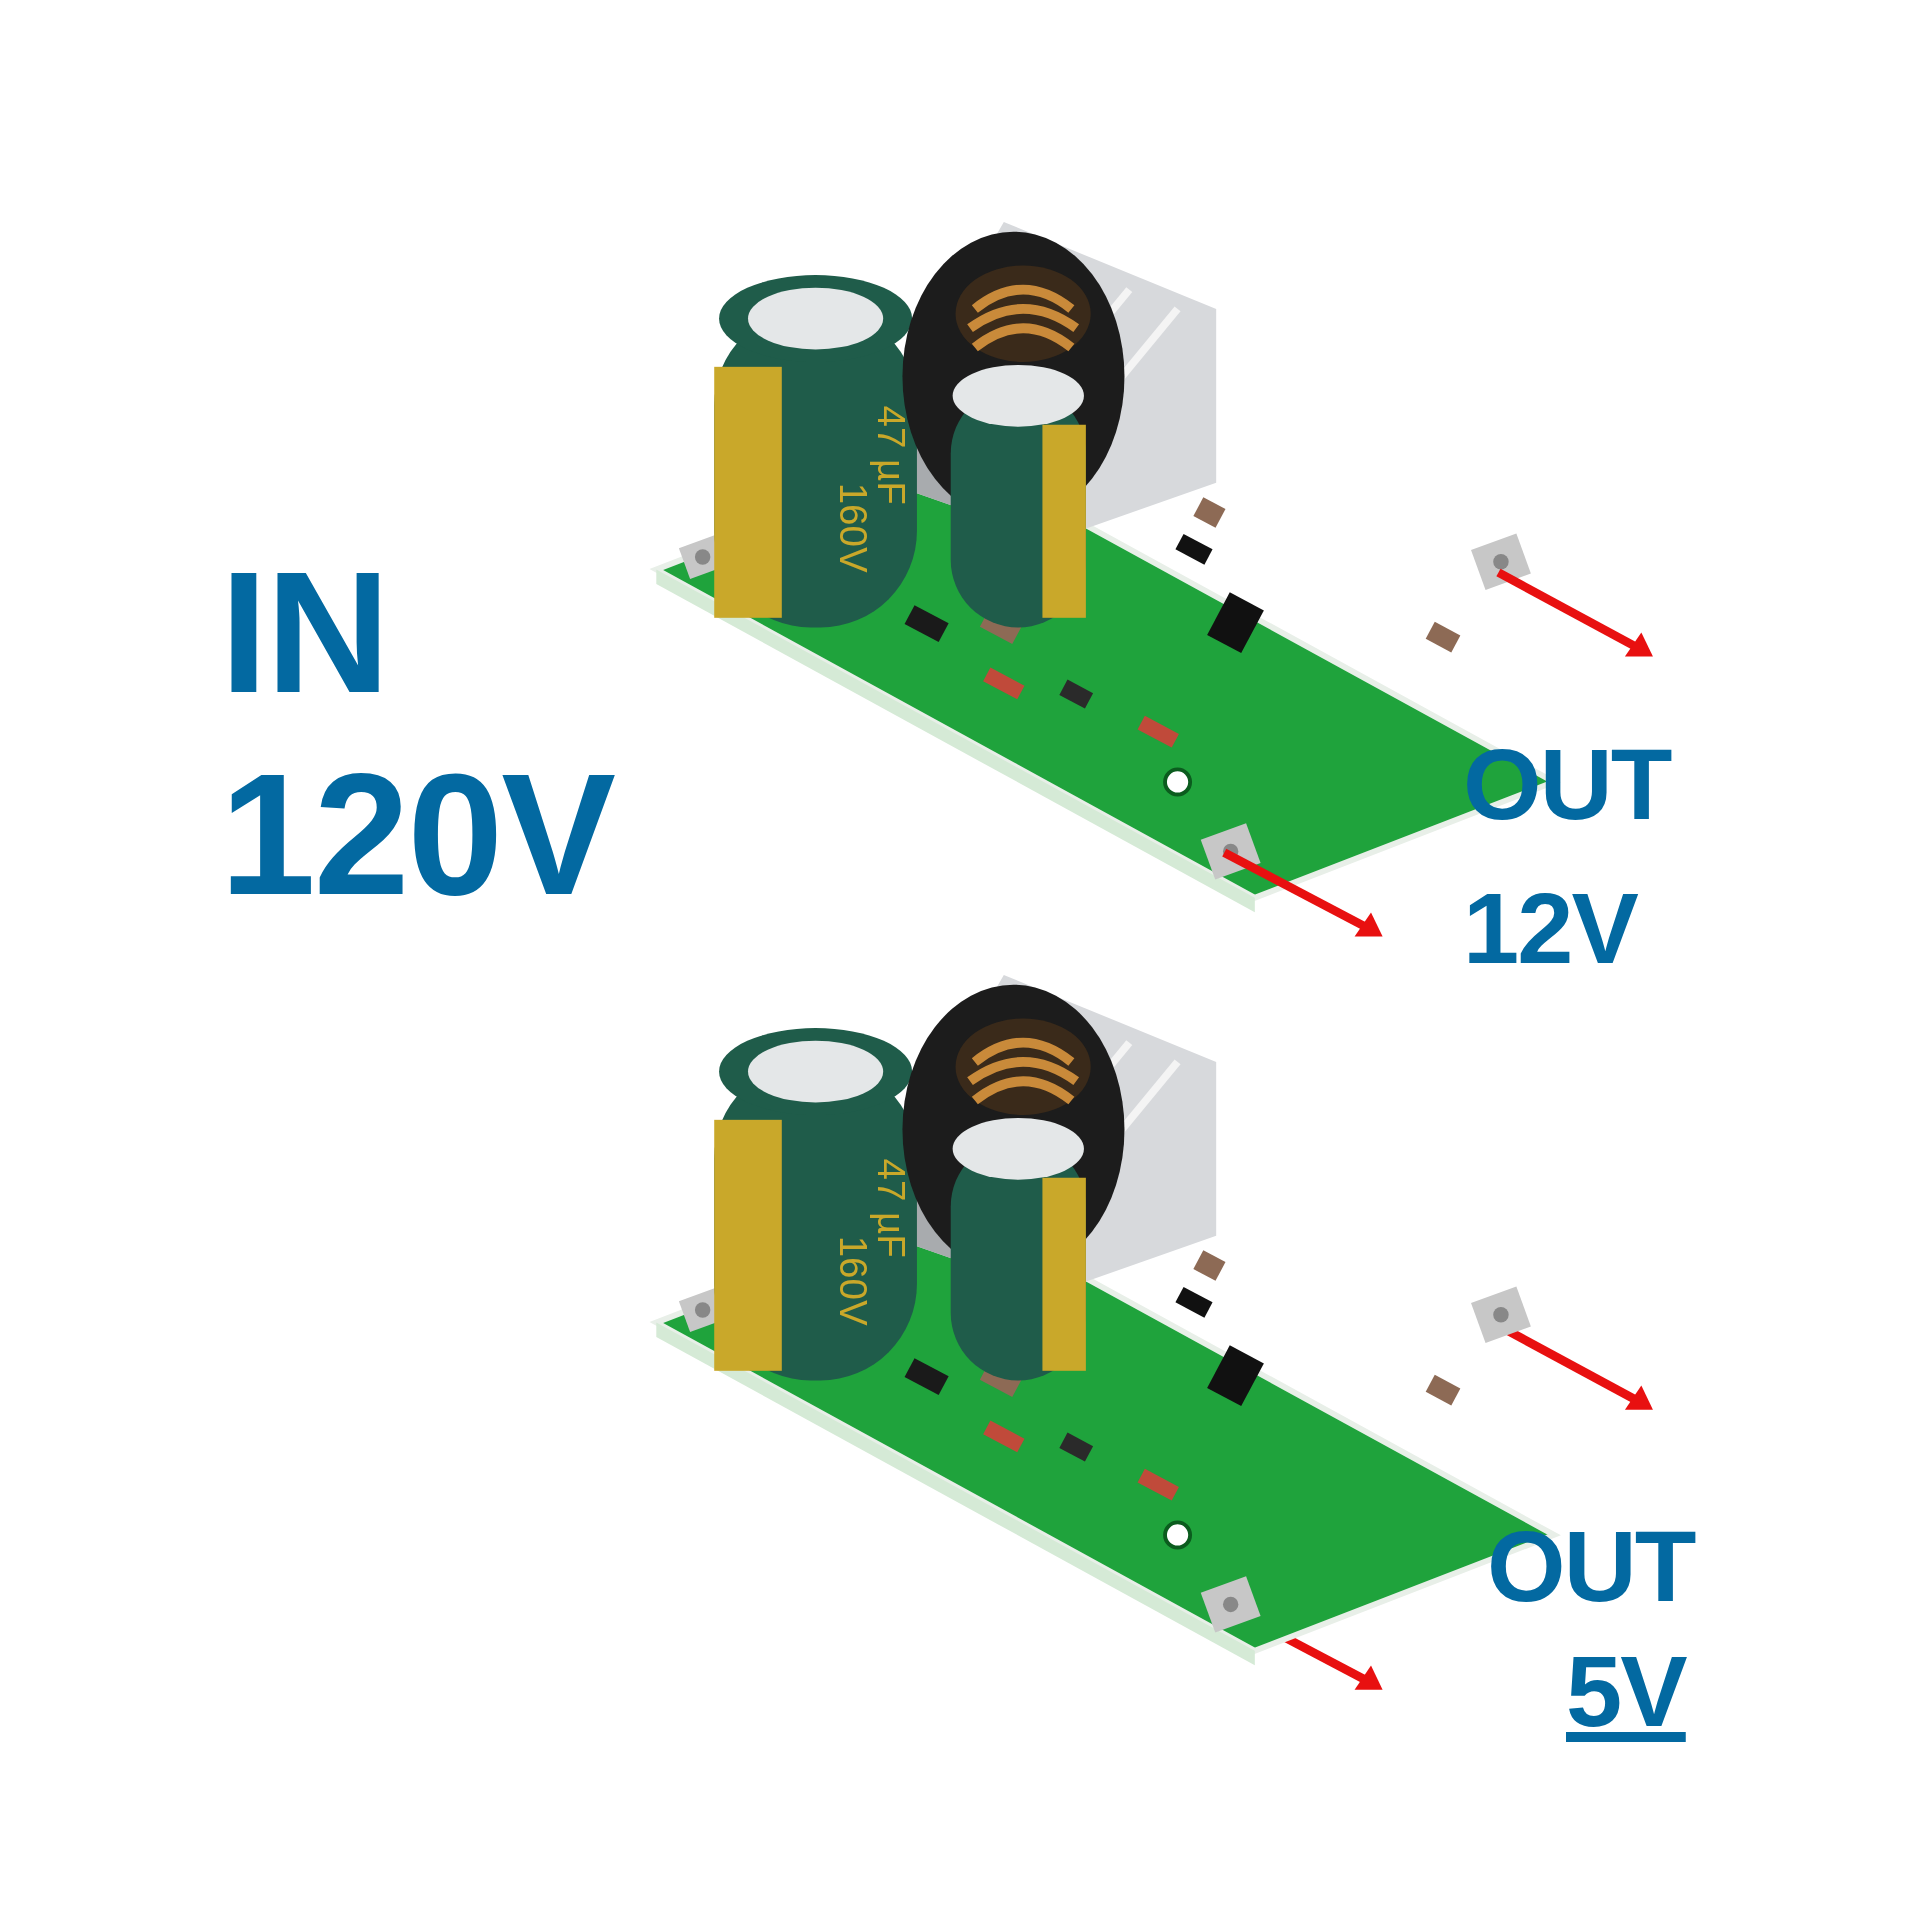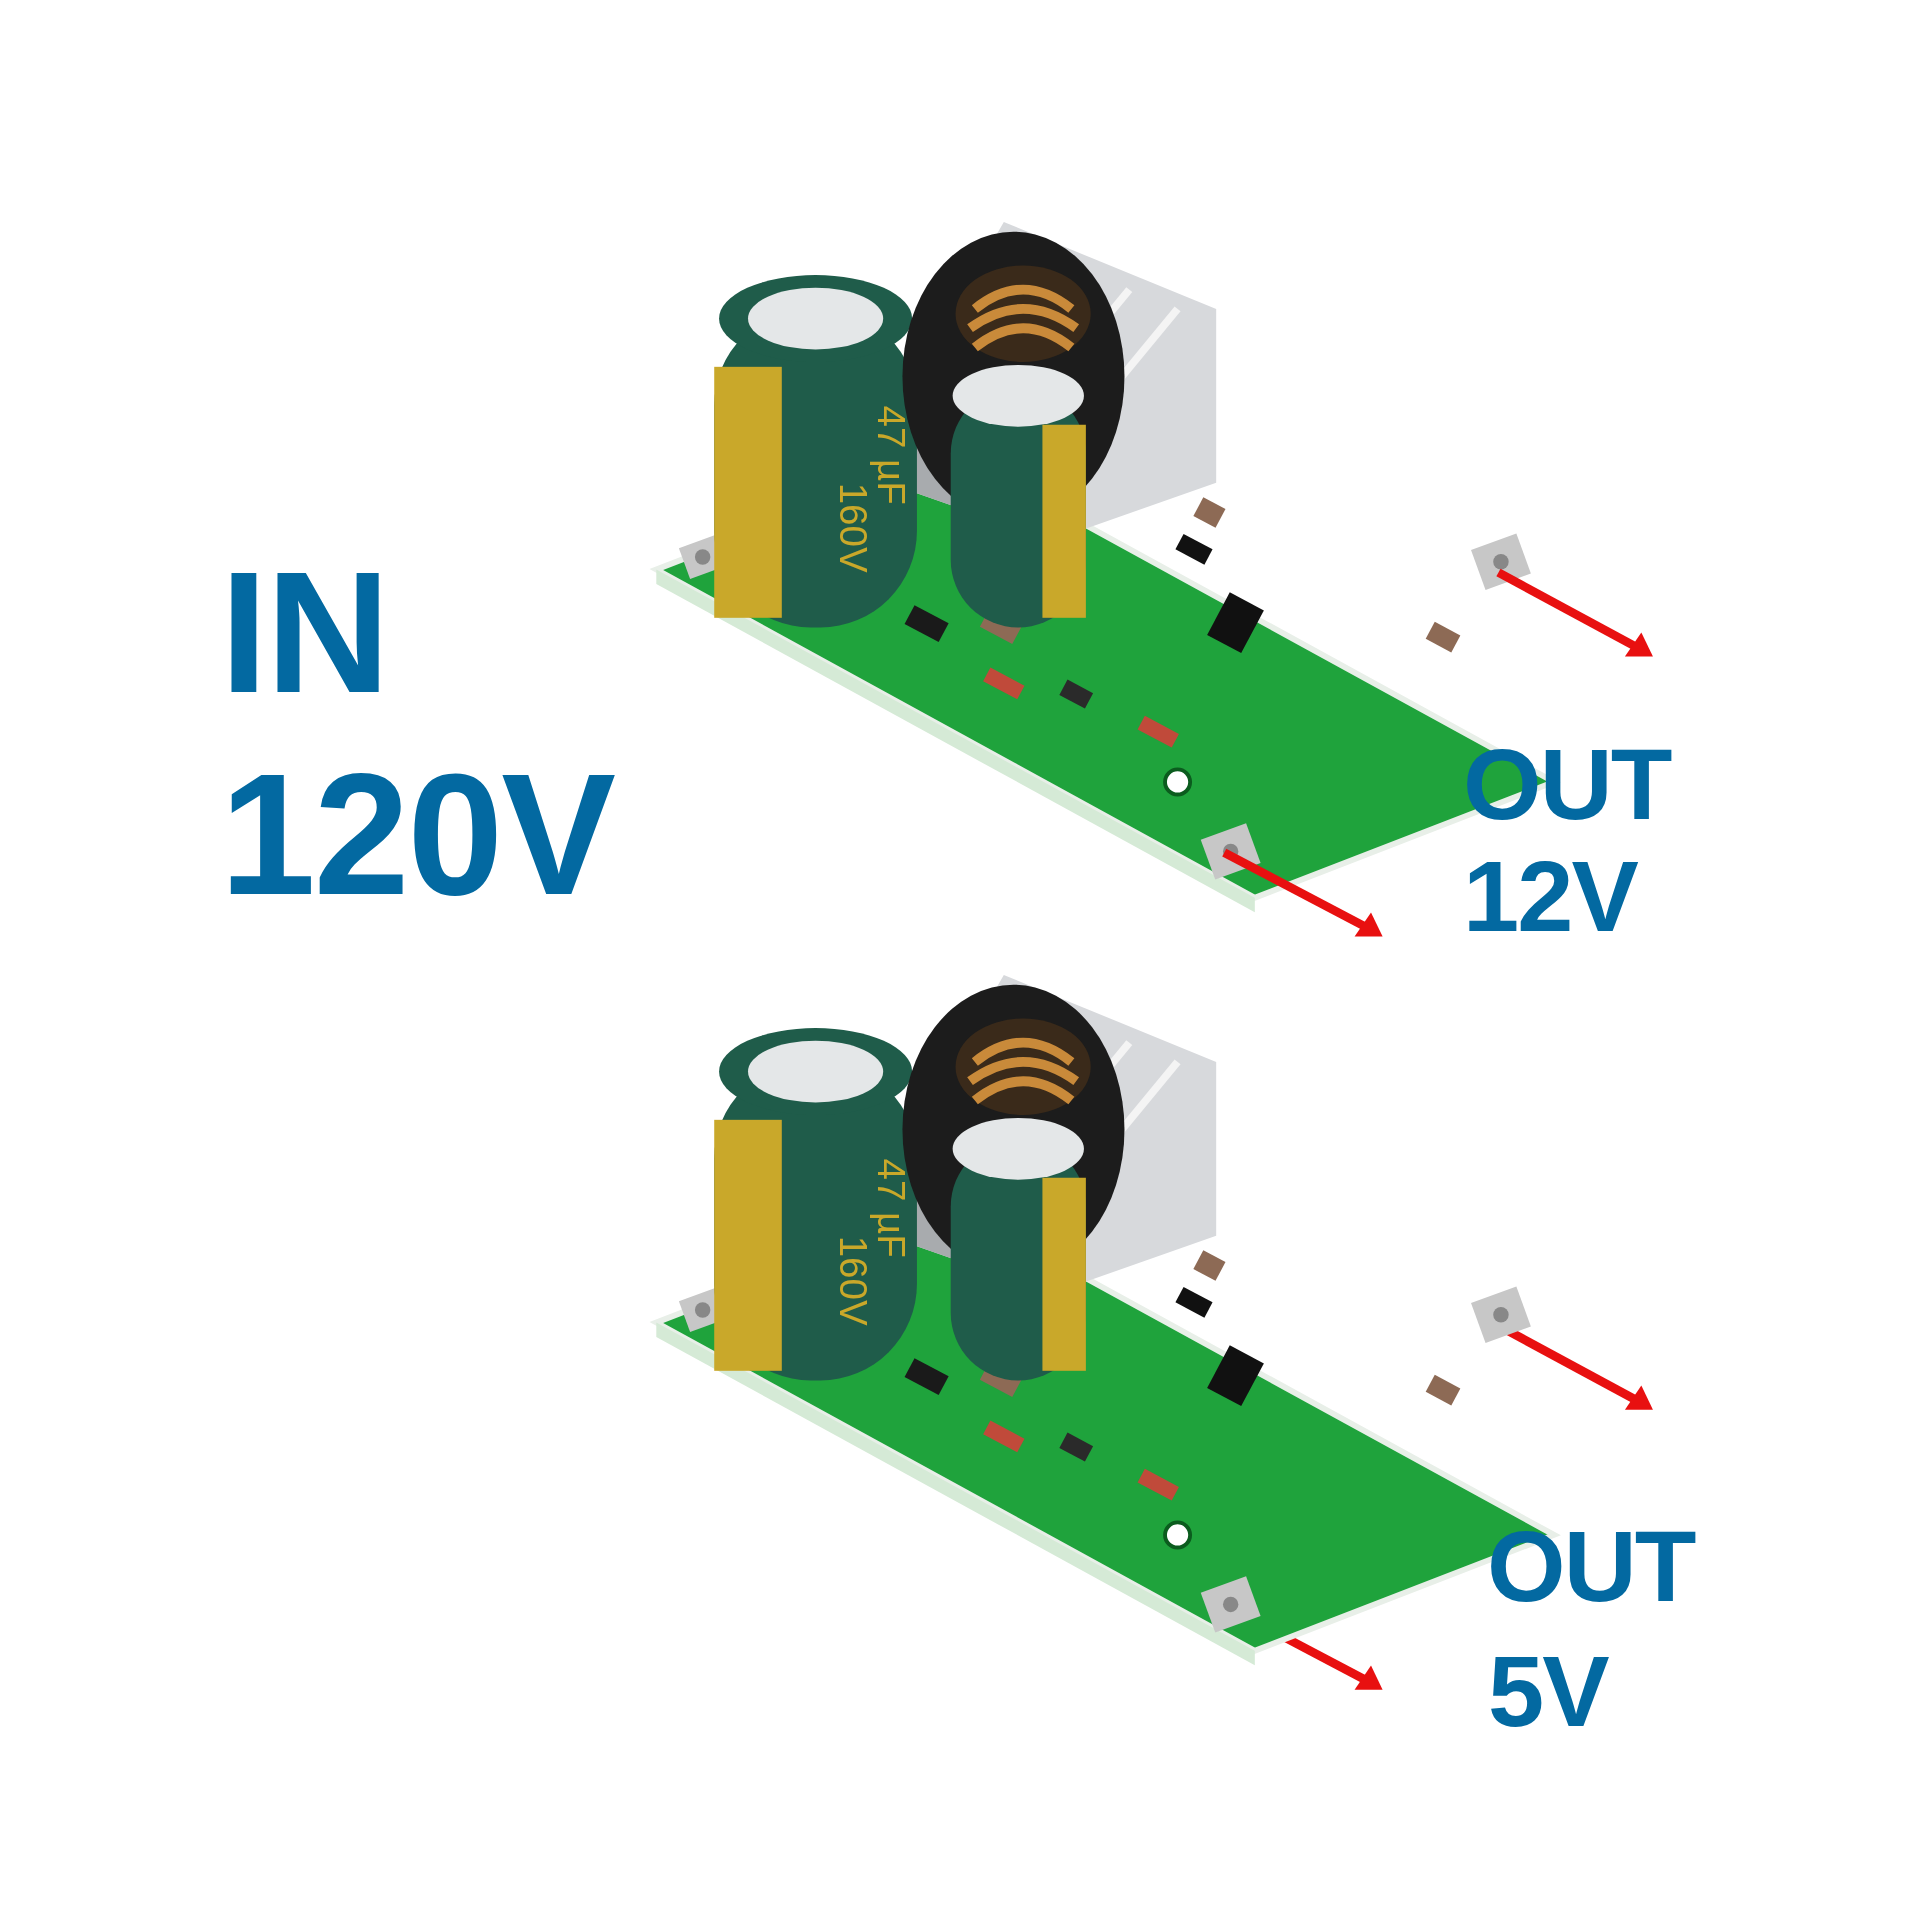"12V" .out12-b { top: 846px -> 878px }
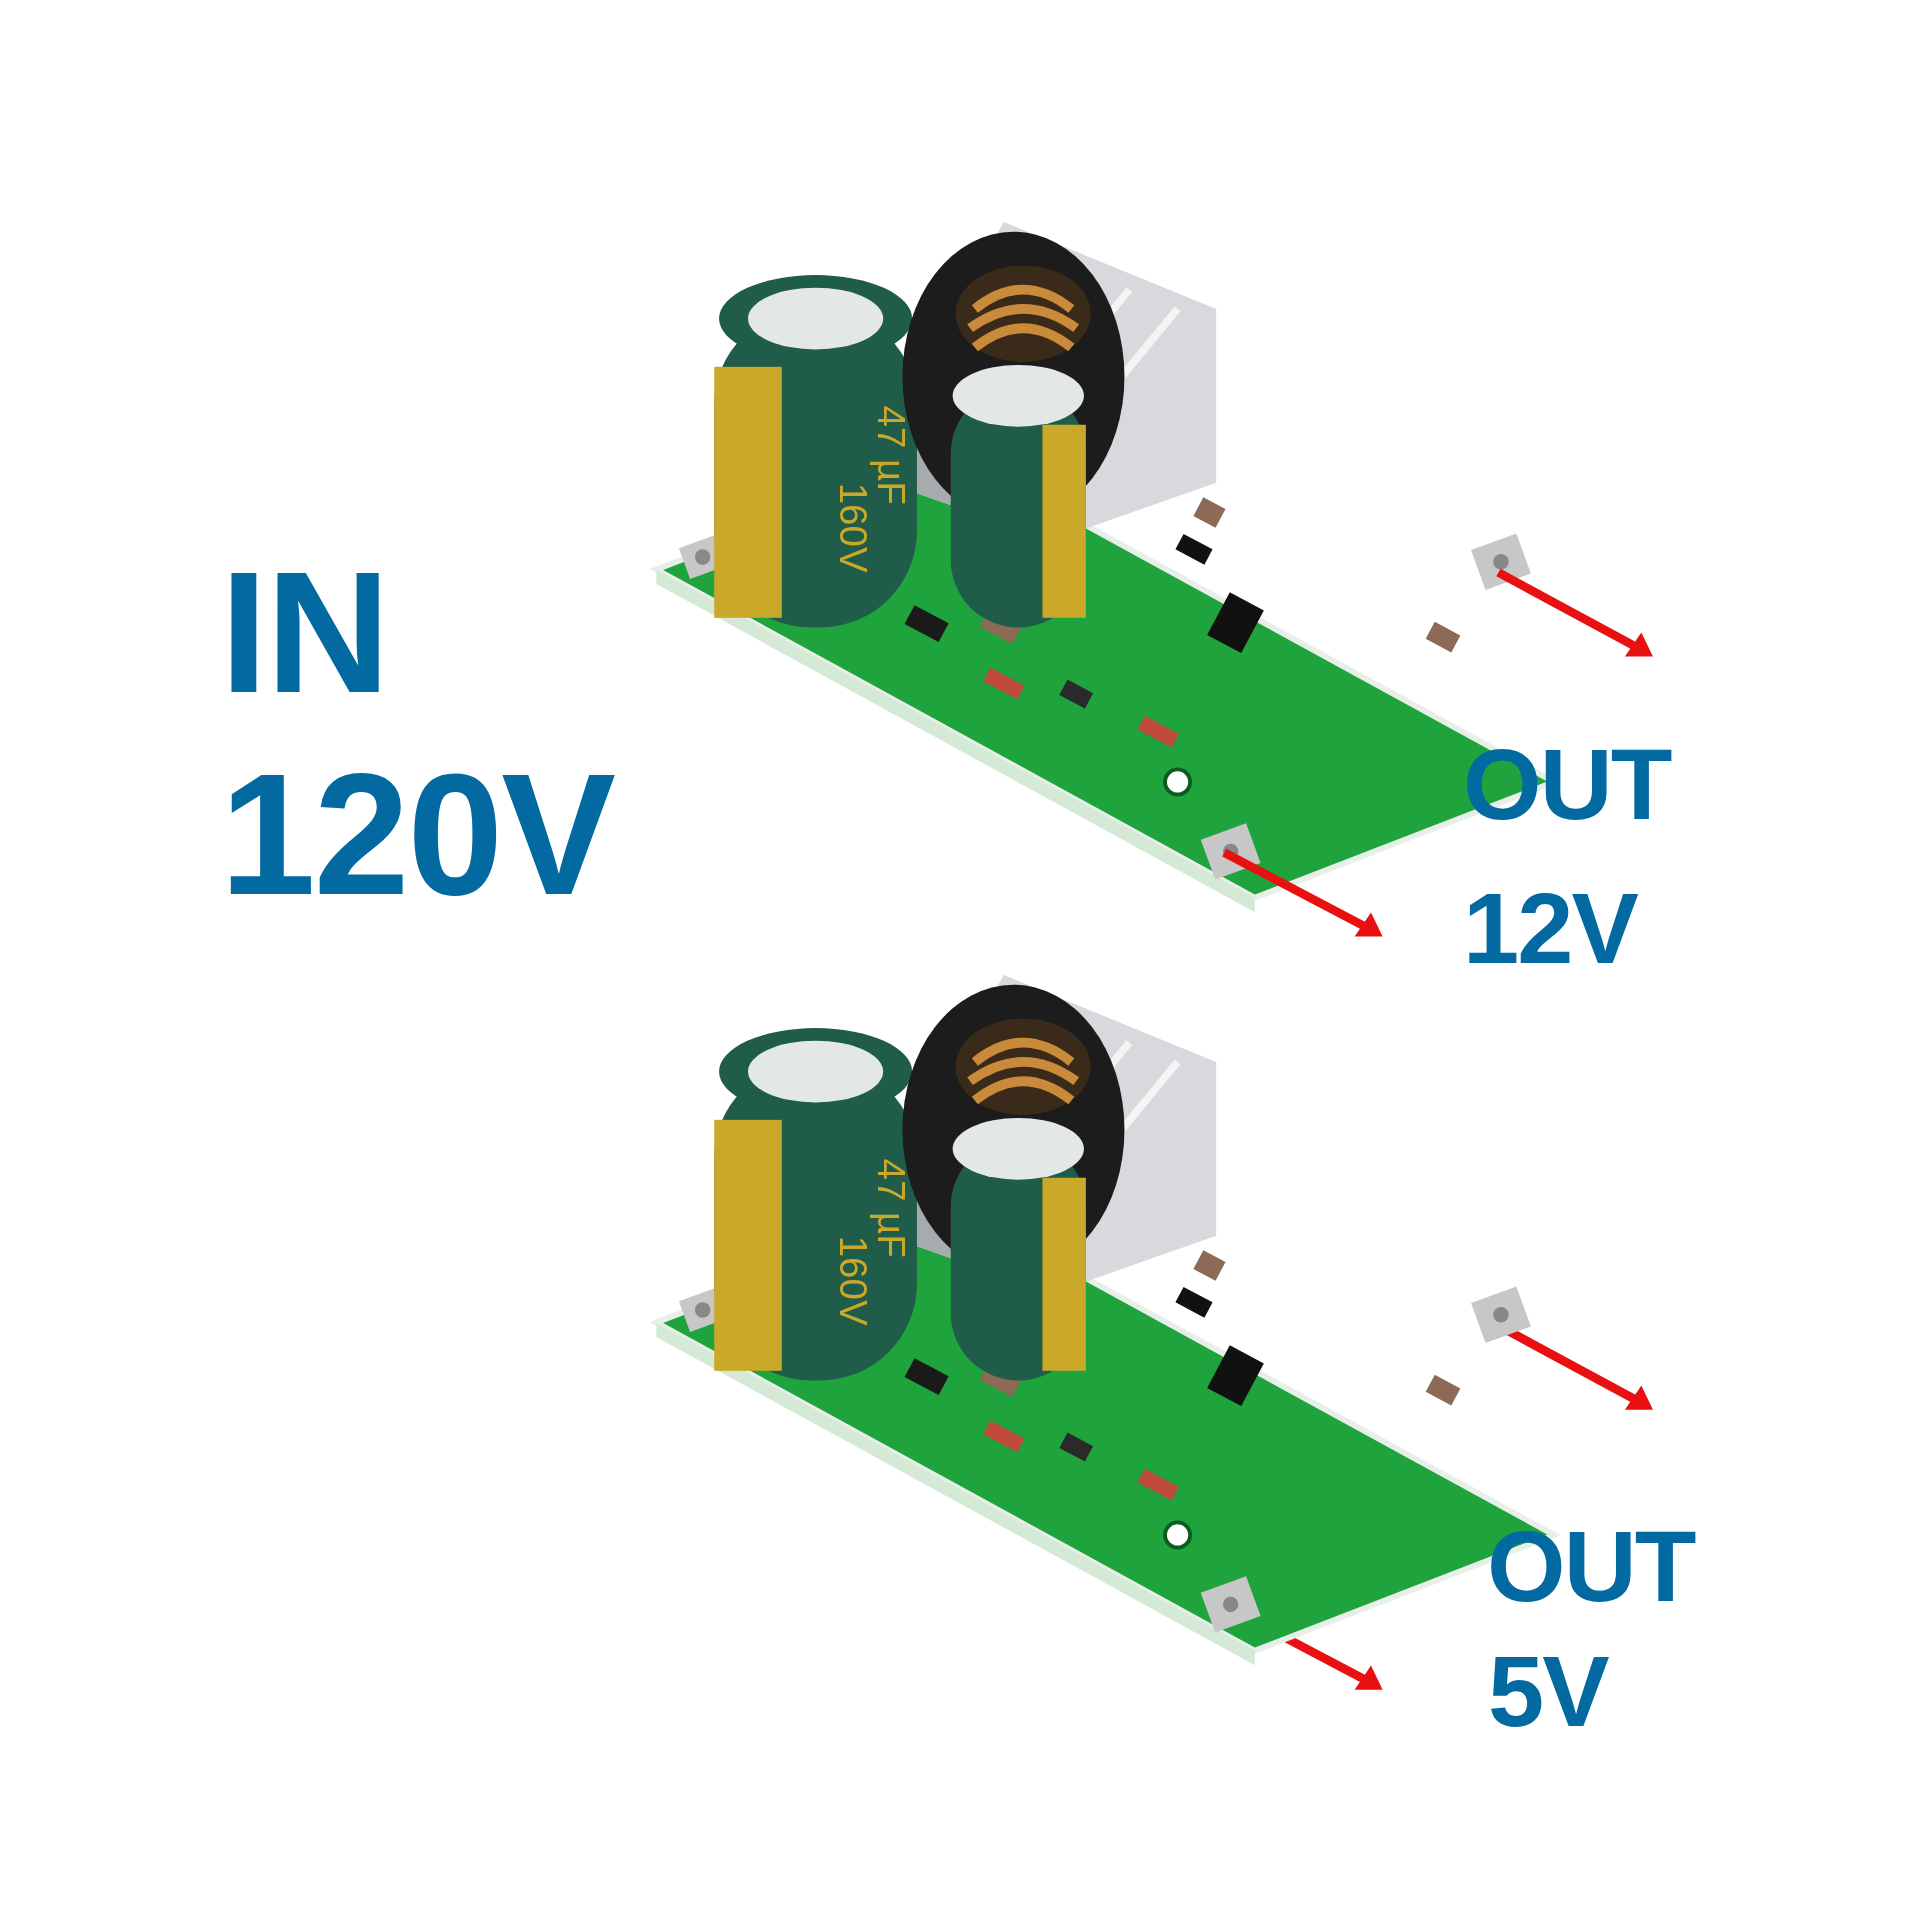"5V" .out5-b { left: 1488px -> 1566px; text-decoration: none -> underline }
